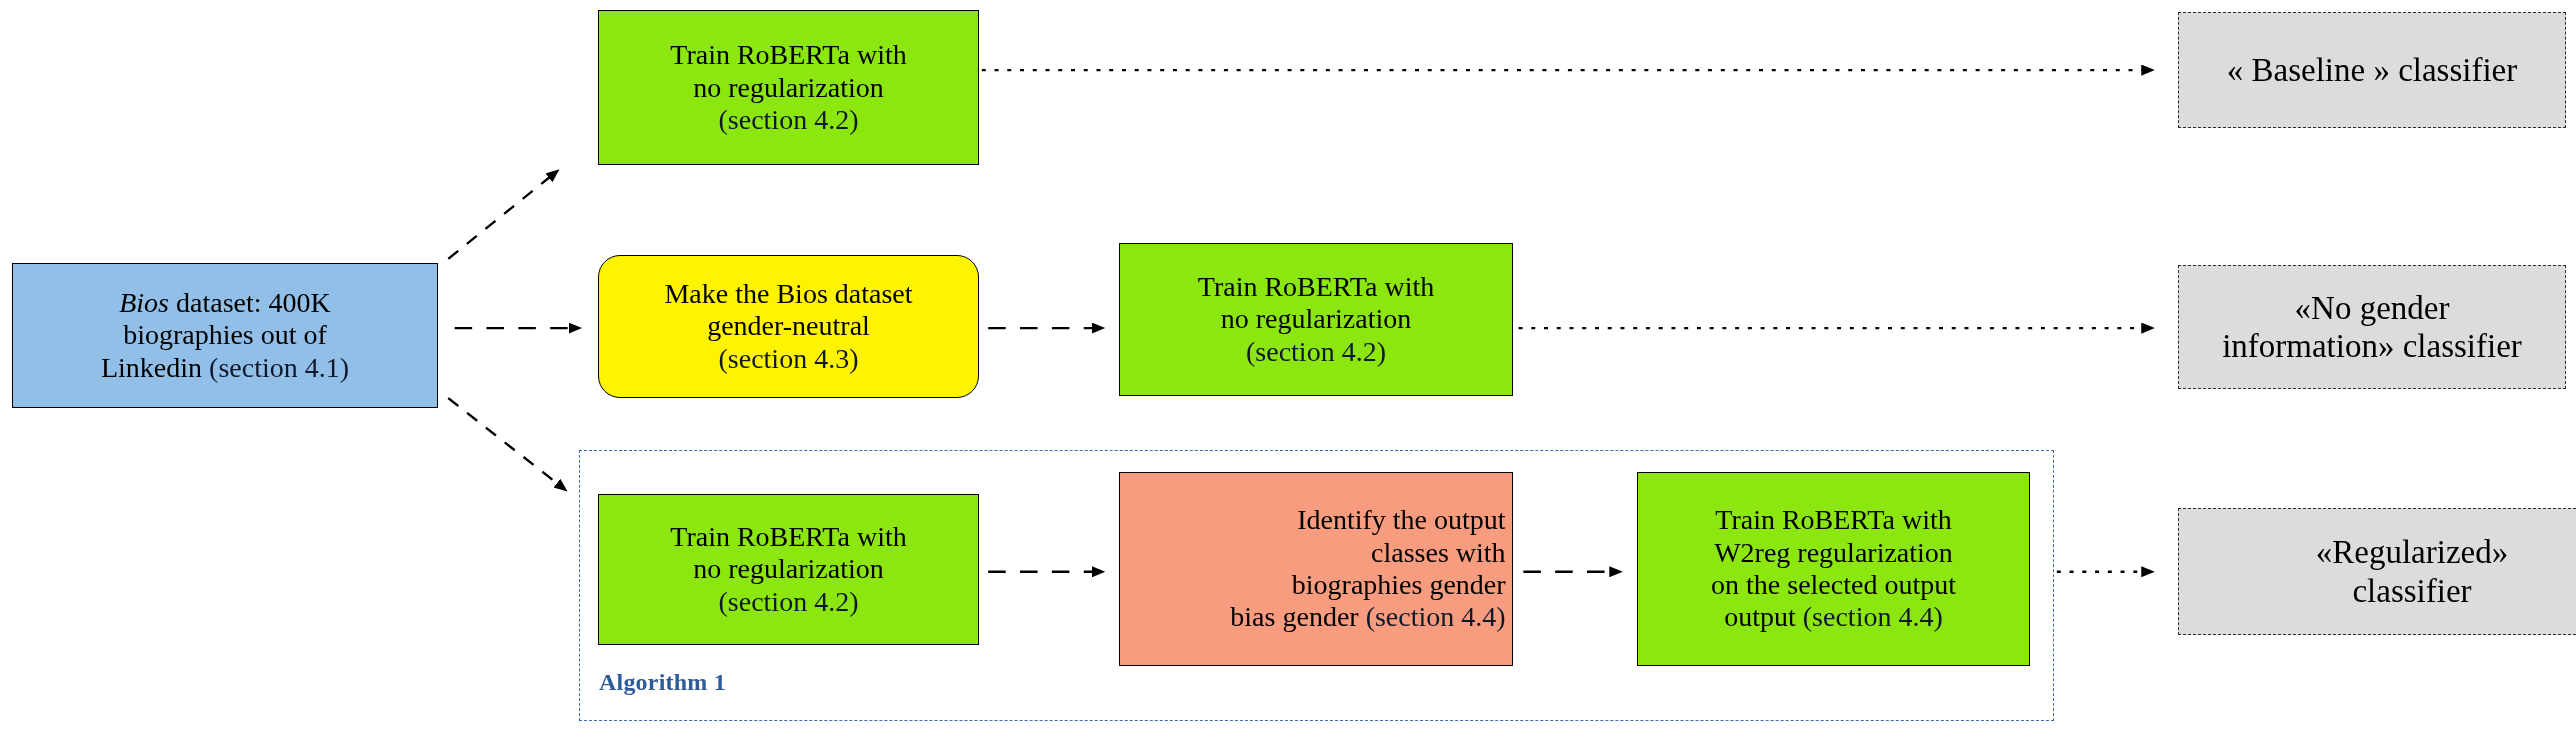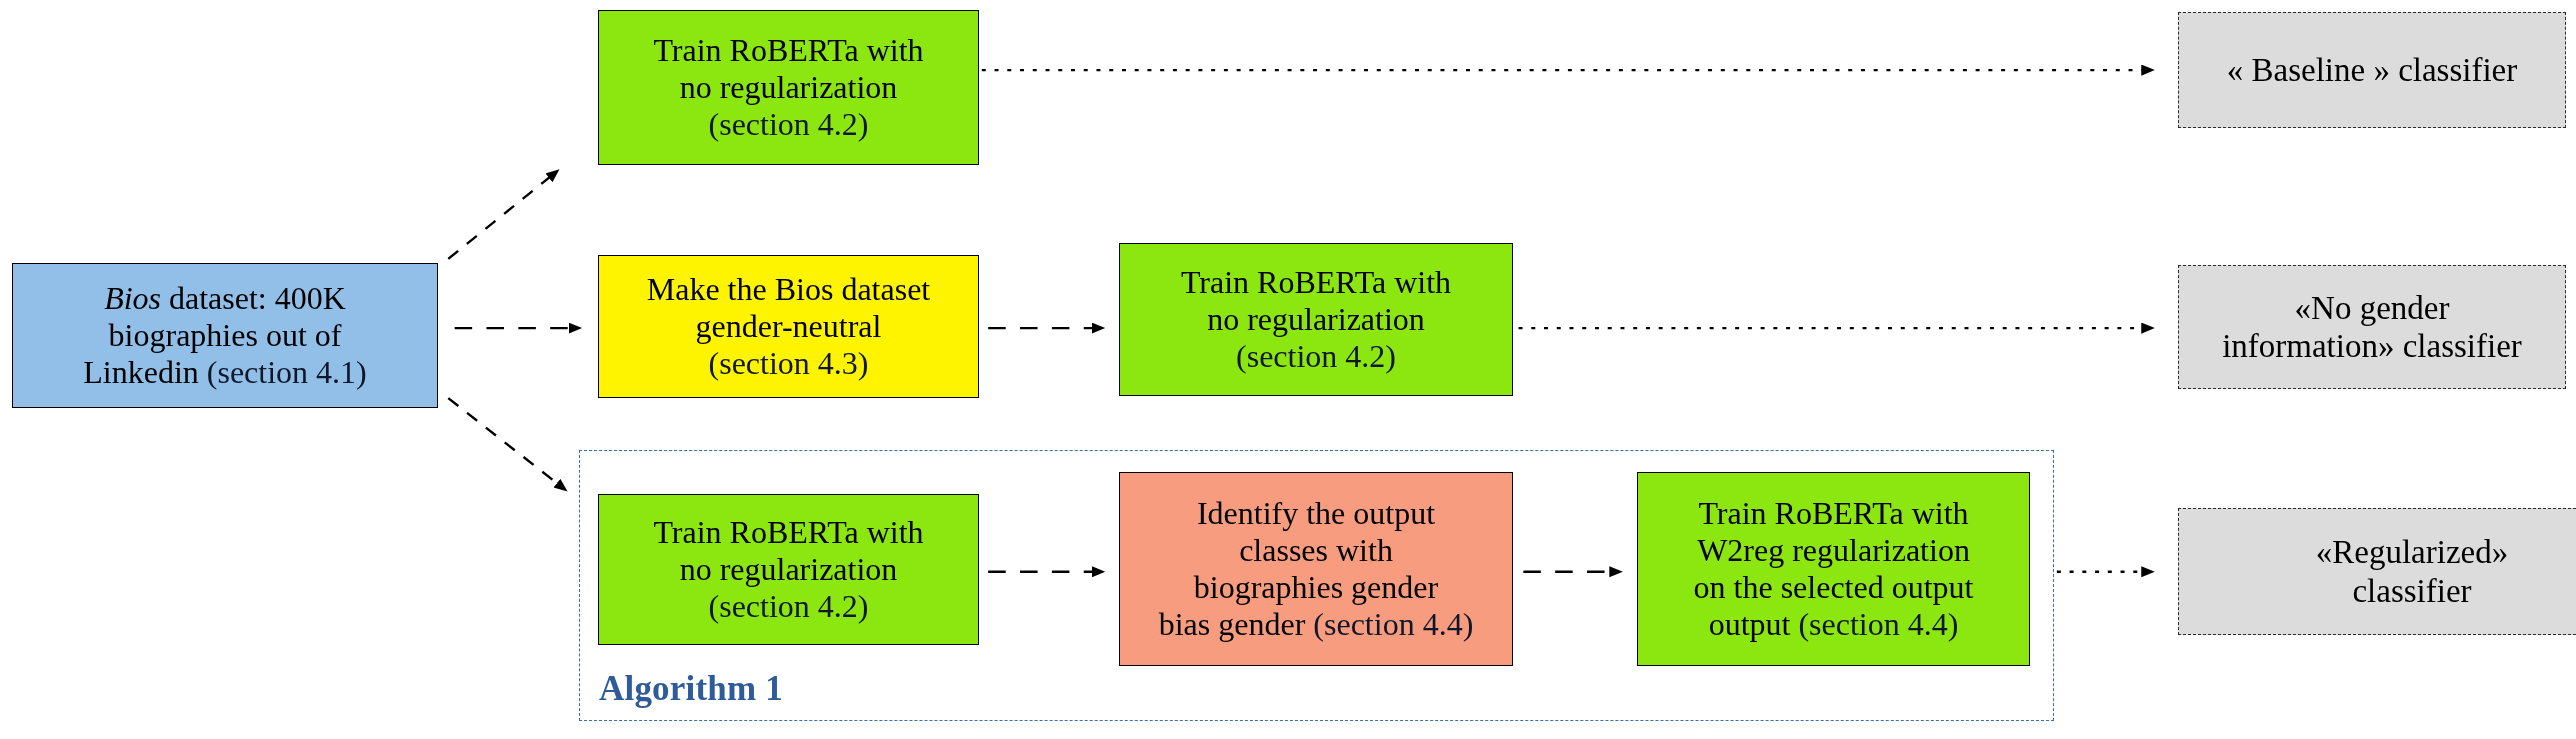"Train RoBERTa with" .proc { font-size: 32px -> 28px }
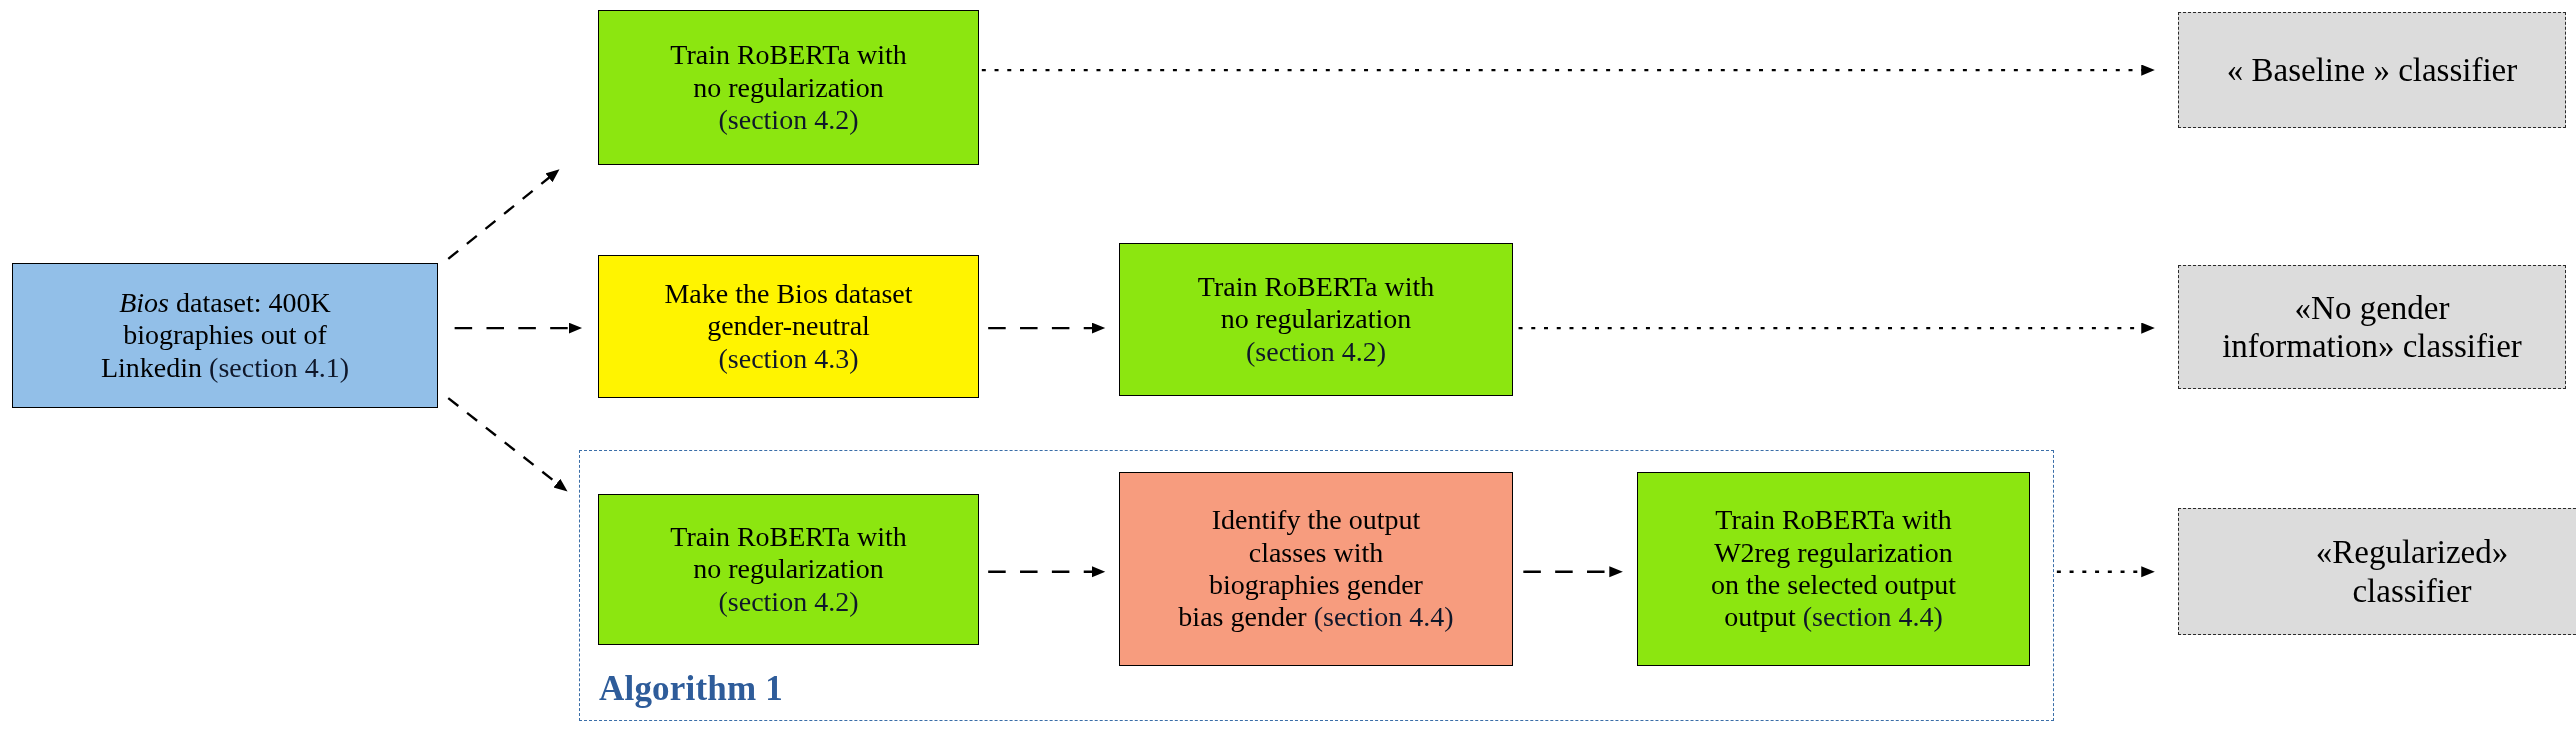"Make the Bios dataset" .yellow { border-radius: none -> 22px }
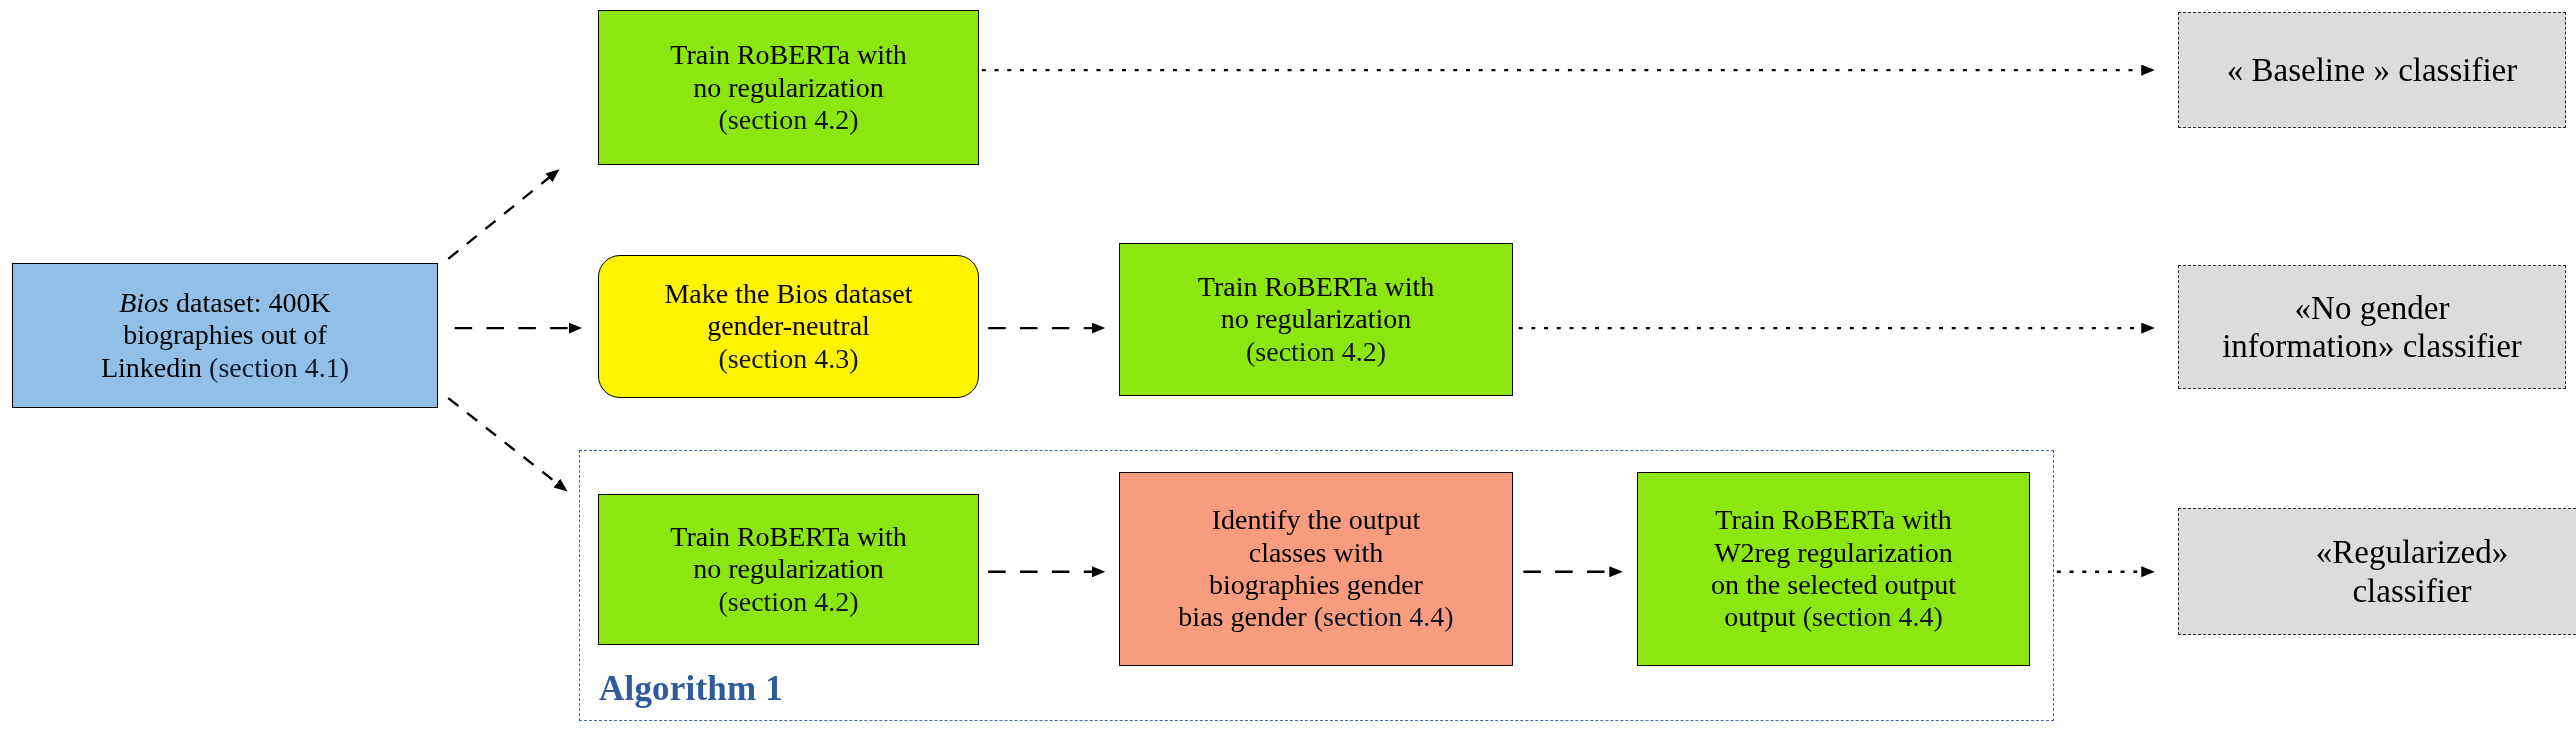"Identify the output" .orange { text-align: none -> right }
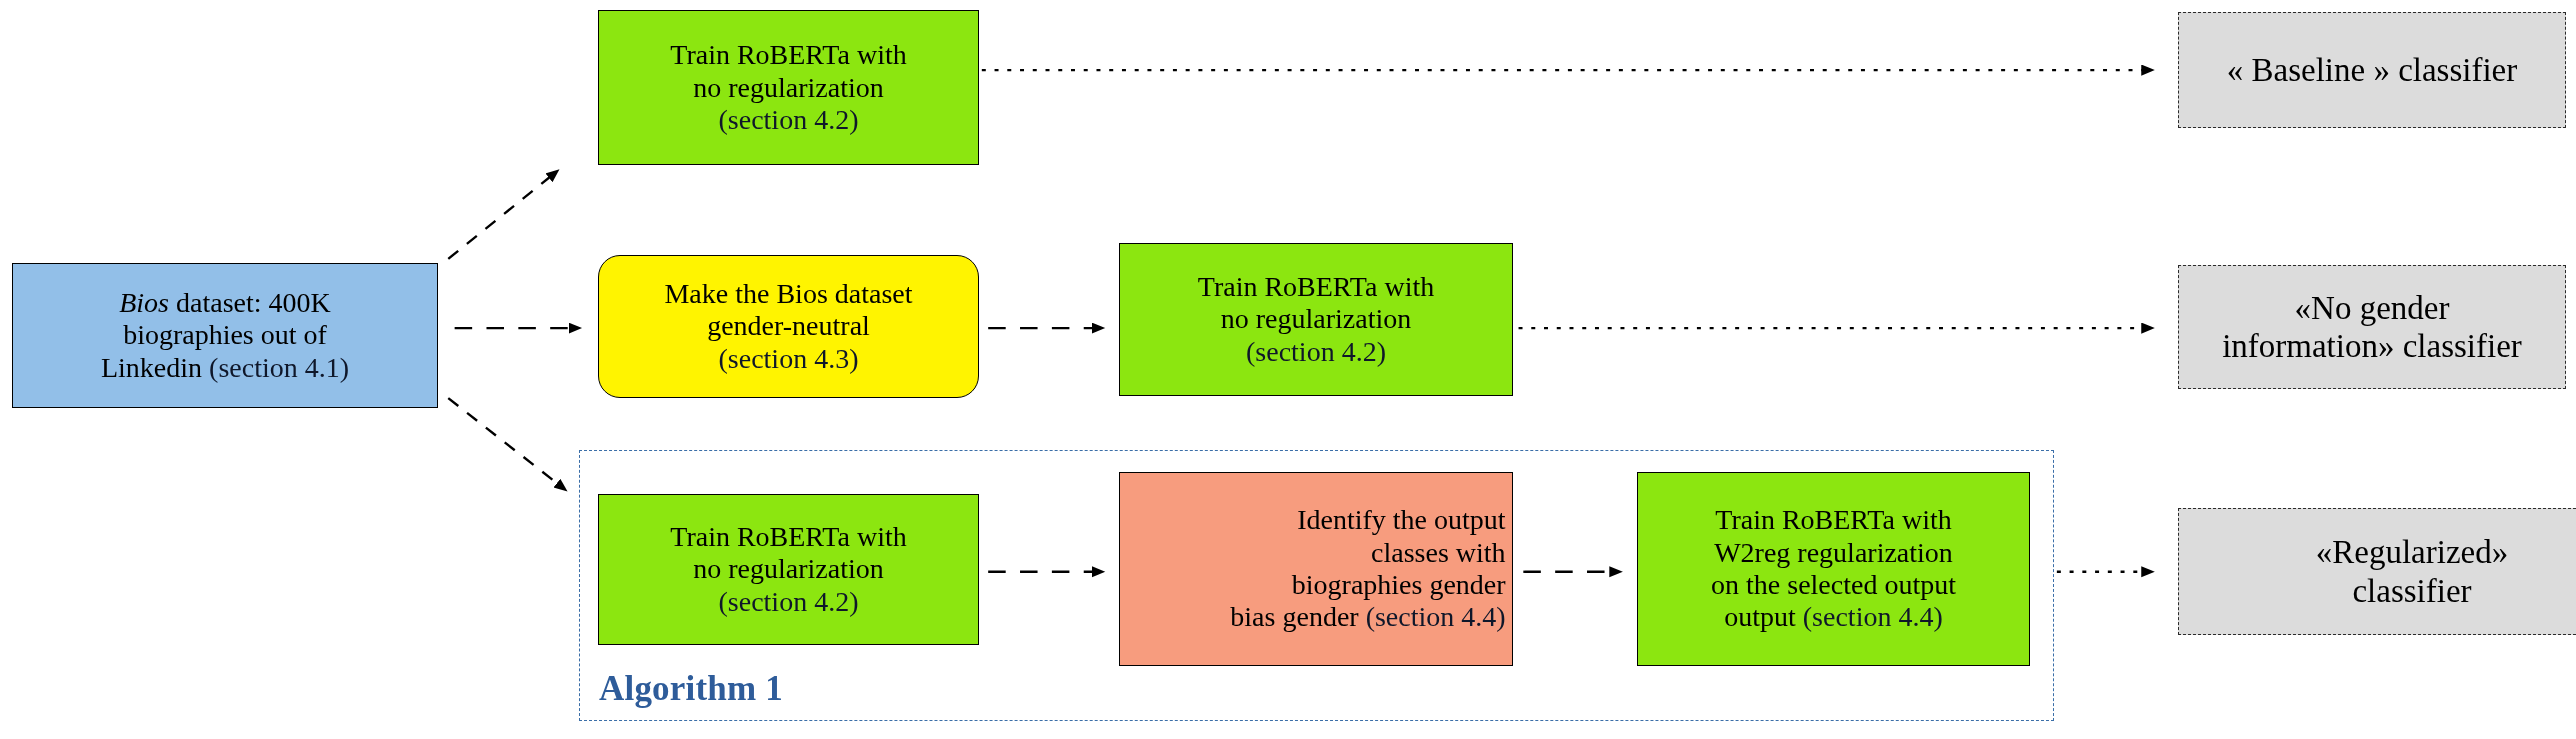"Algorithm 1" .algo-label { font-size: 35px -> 24px }
